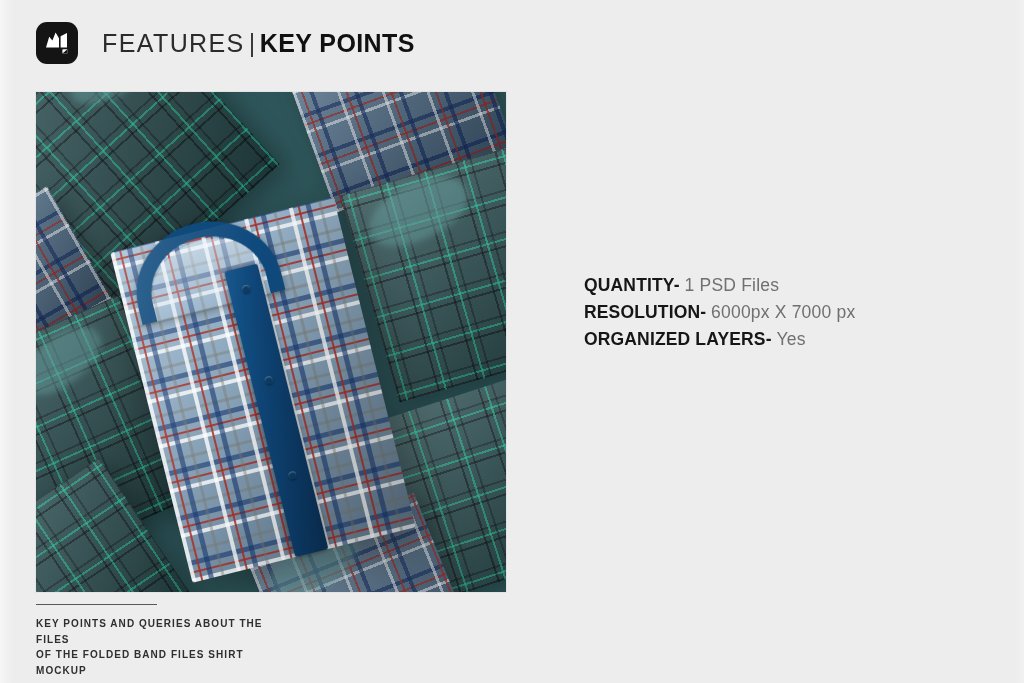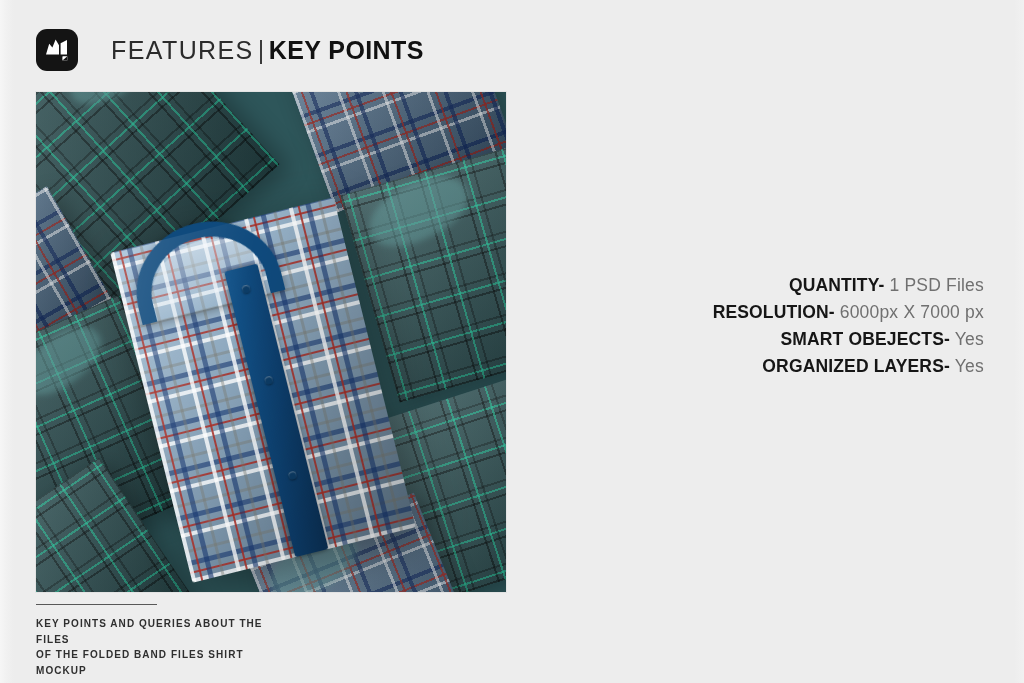"FEATURES | KEY POINTS" .header { gap: 33px -> 24px; top: 29px -> 22px }
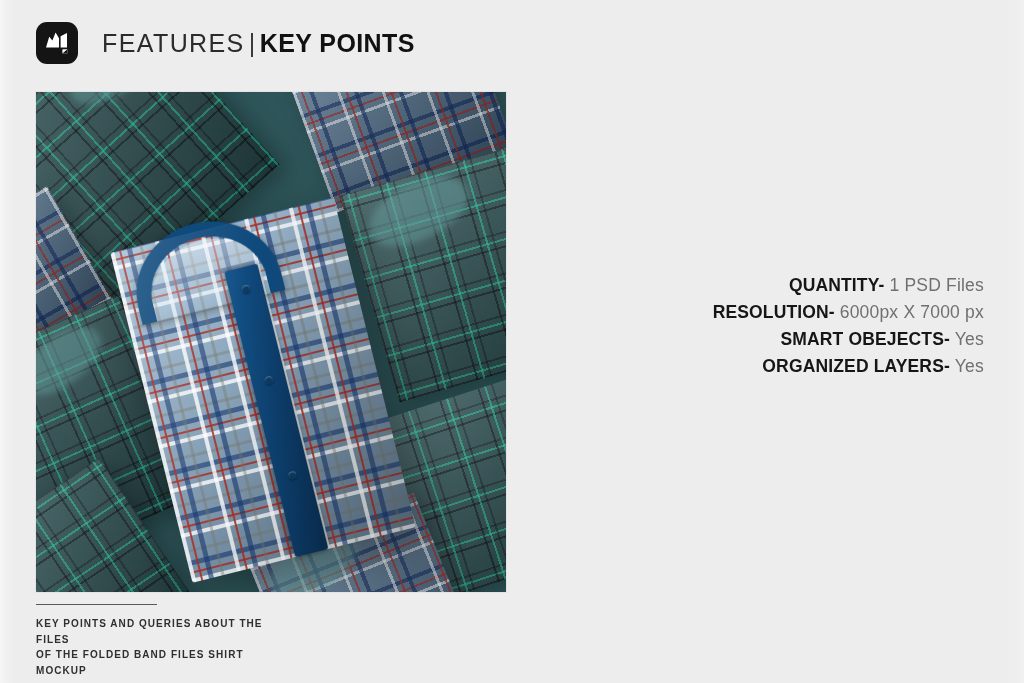"QUANTITY- 1 PSD Files" .spec-row { text-align: right -> none }
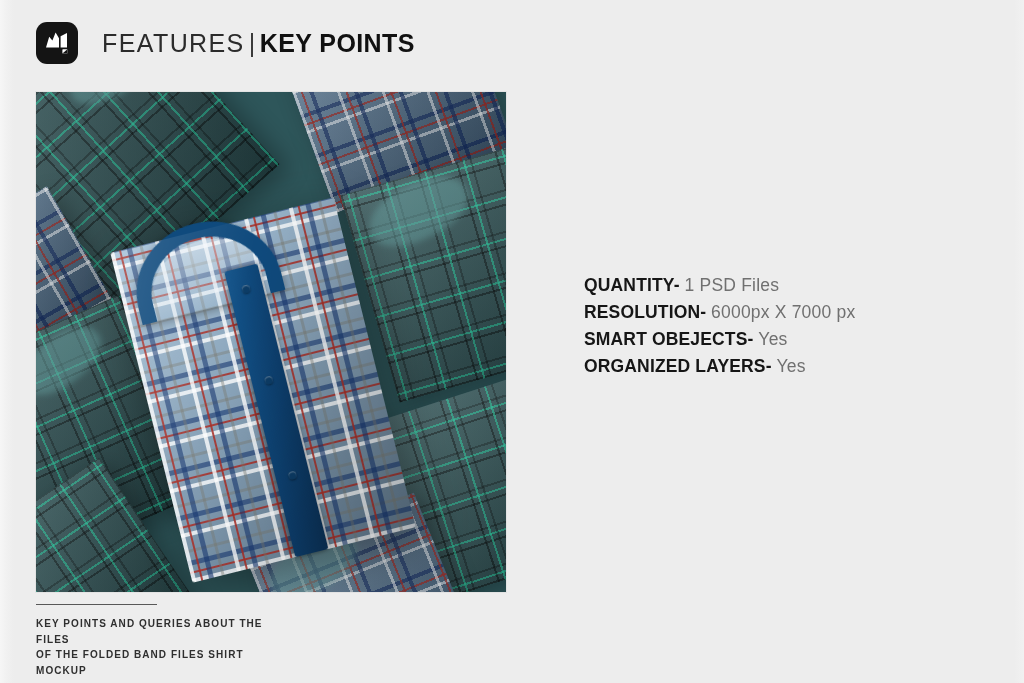"SMART OBEJECTS- Yes" div.spec-row { html: <div> <span>SMART OBEJECTS-</span> <span>Yes</span> </div> -> none }
